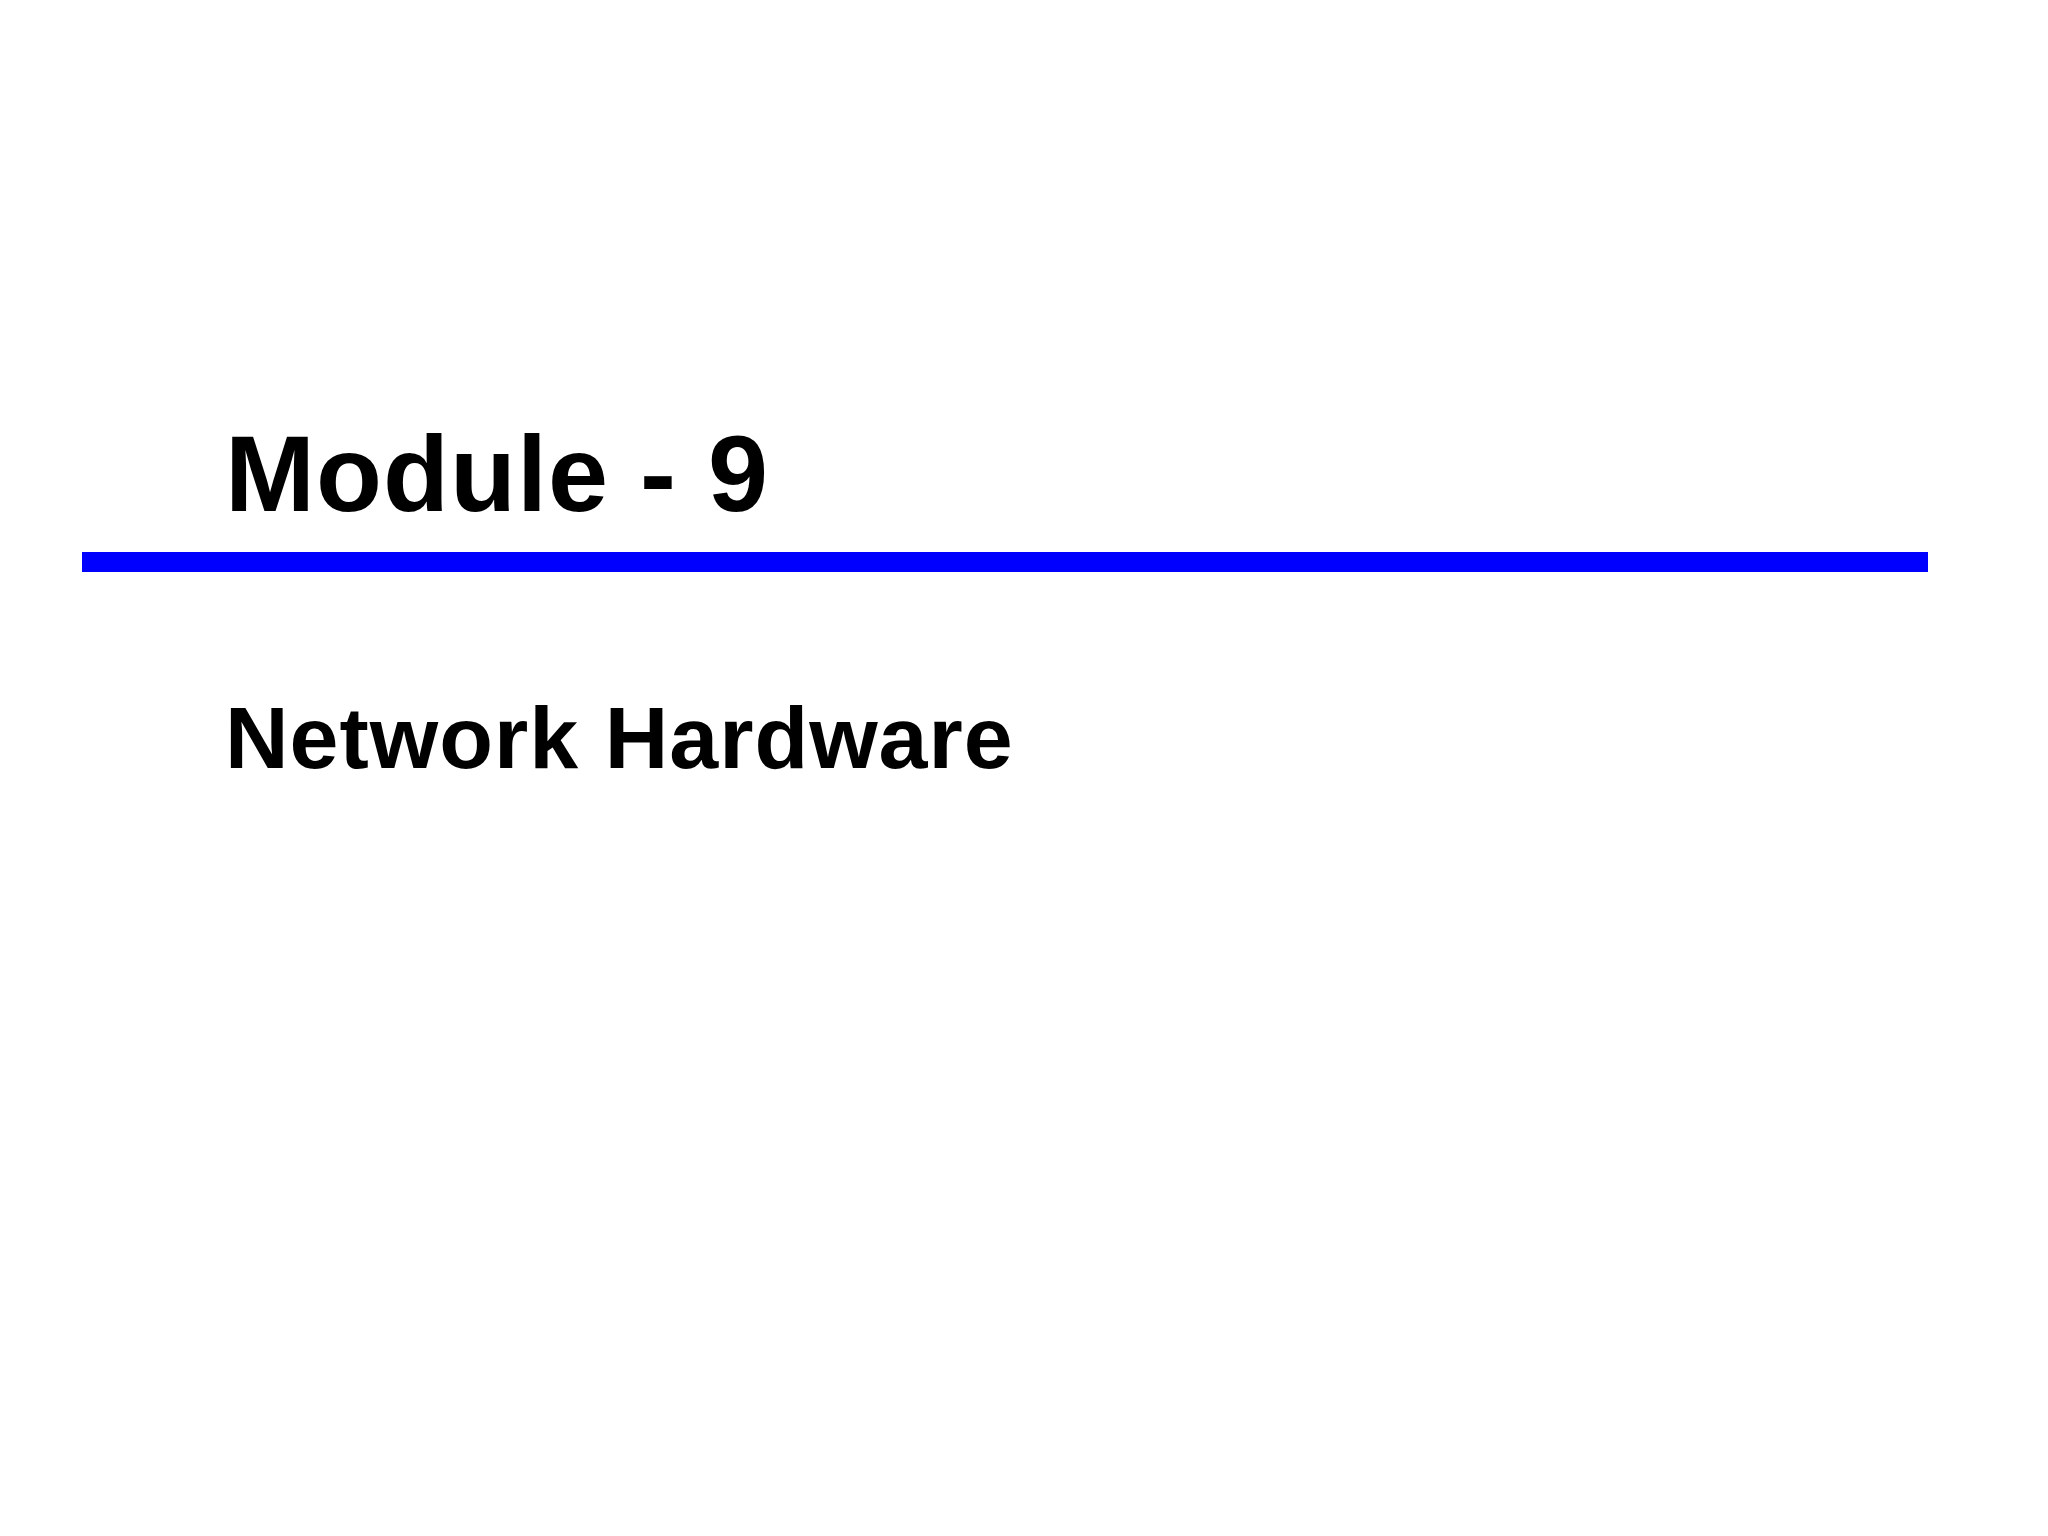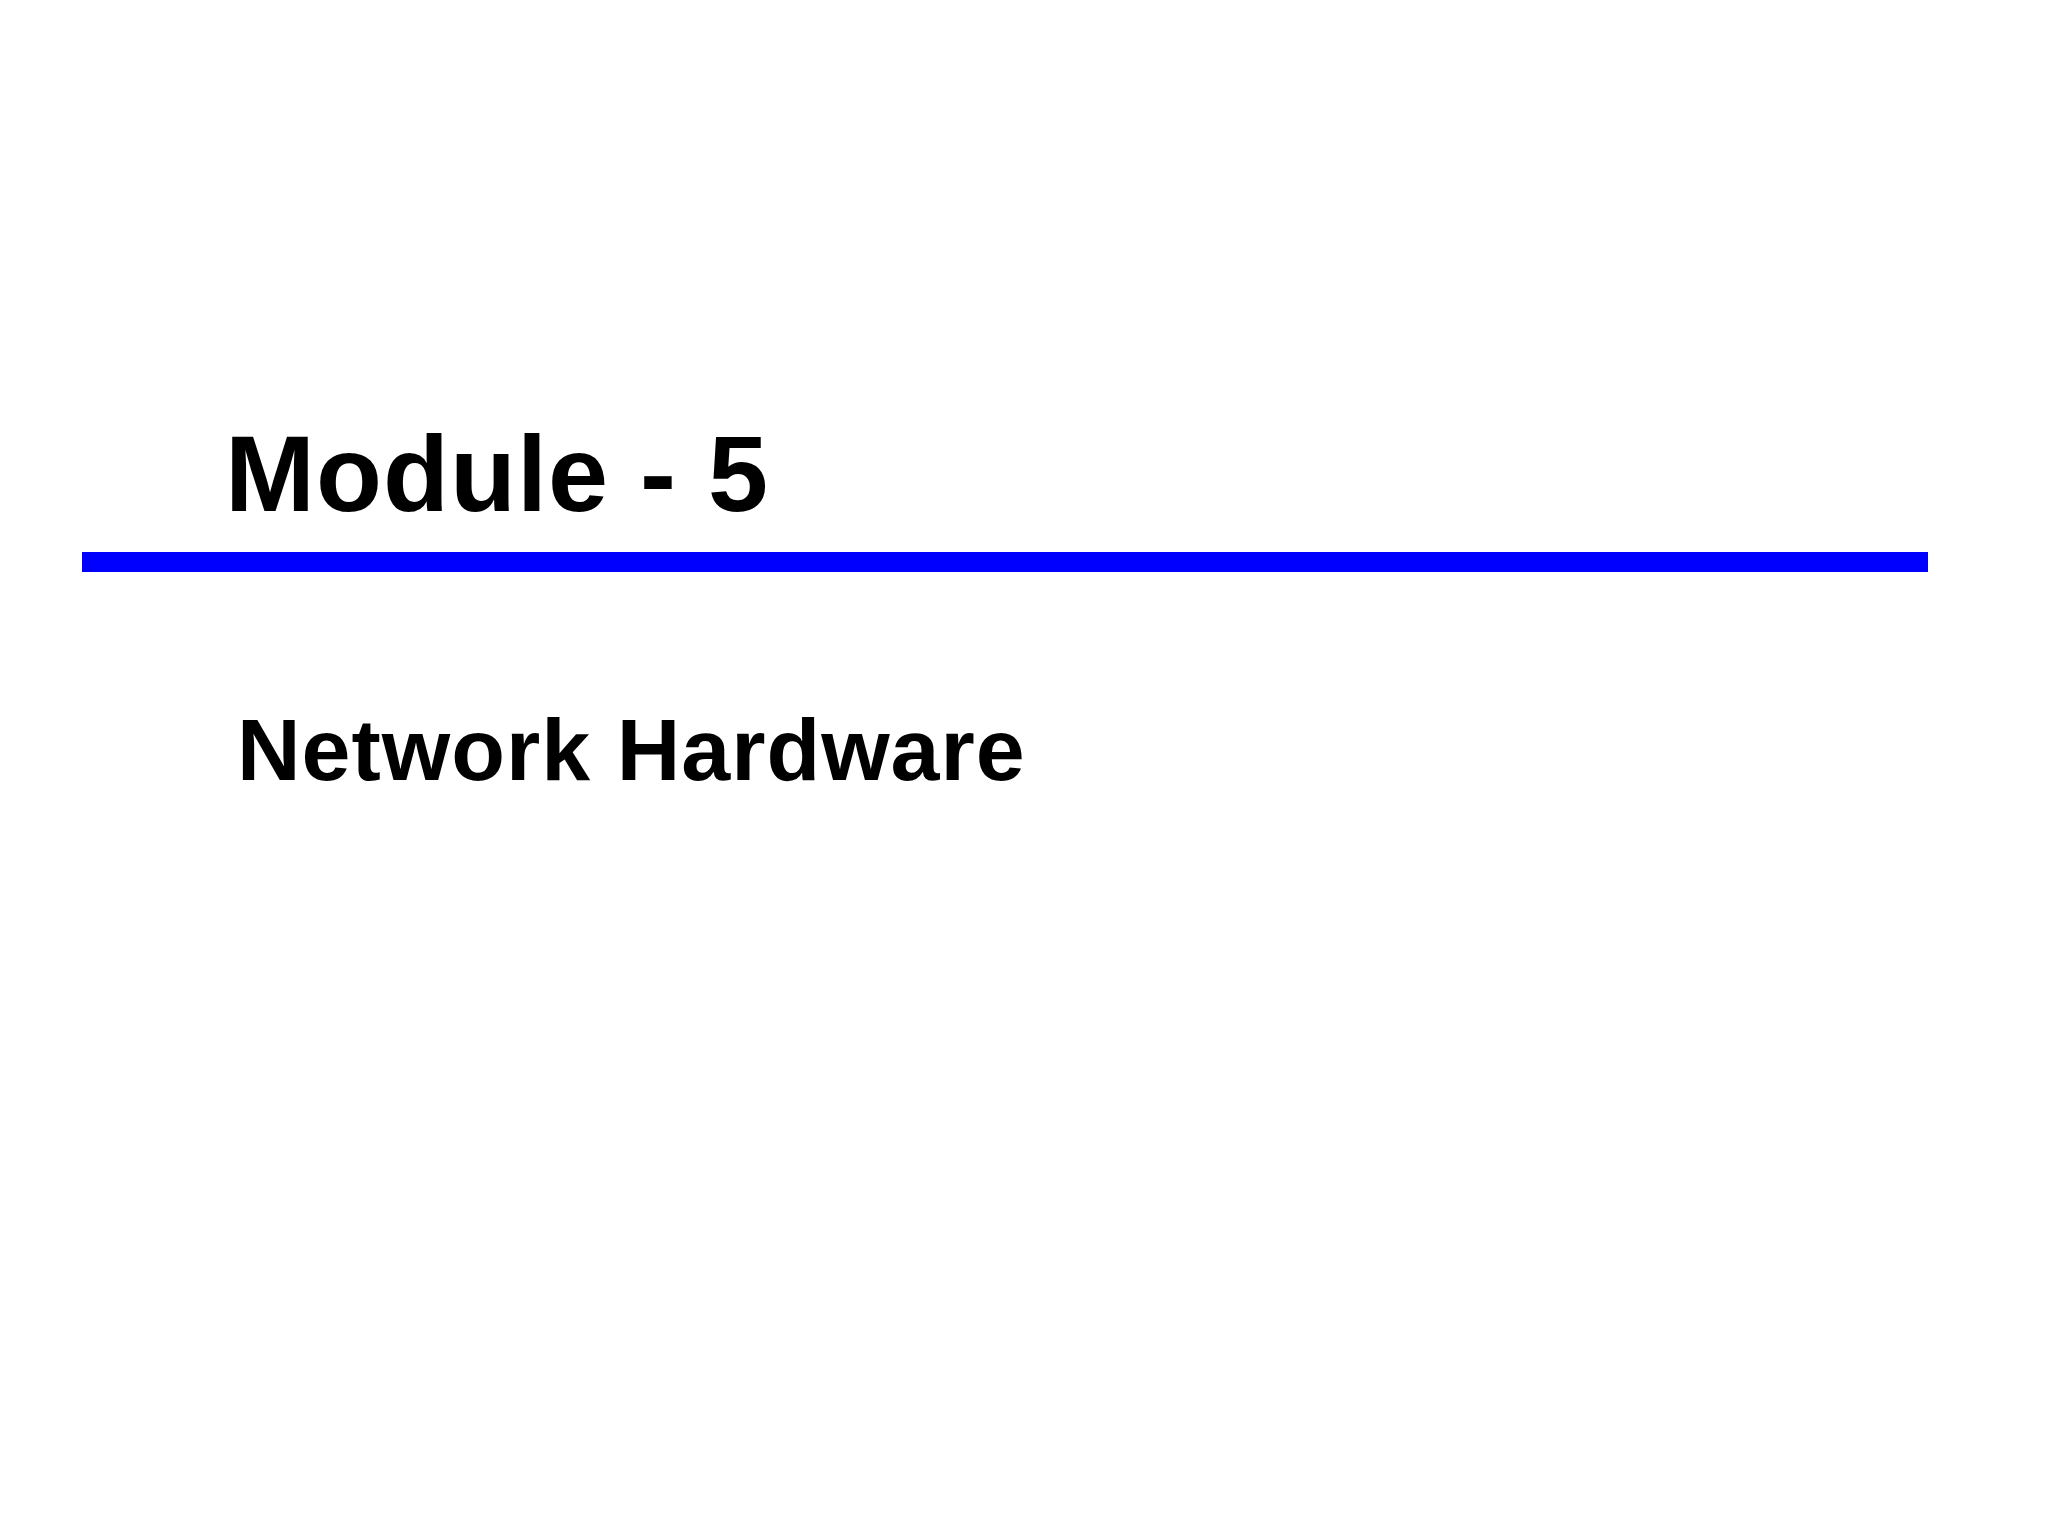"Module - 5" h1.slide-title { text: 5 -> 9 }
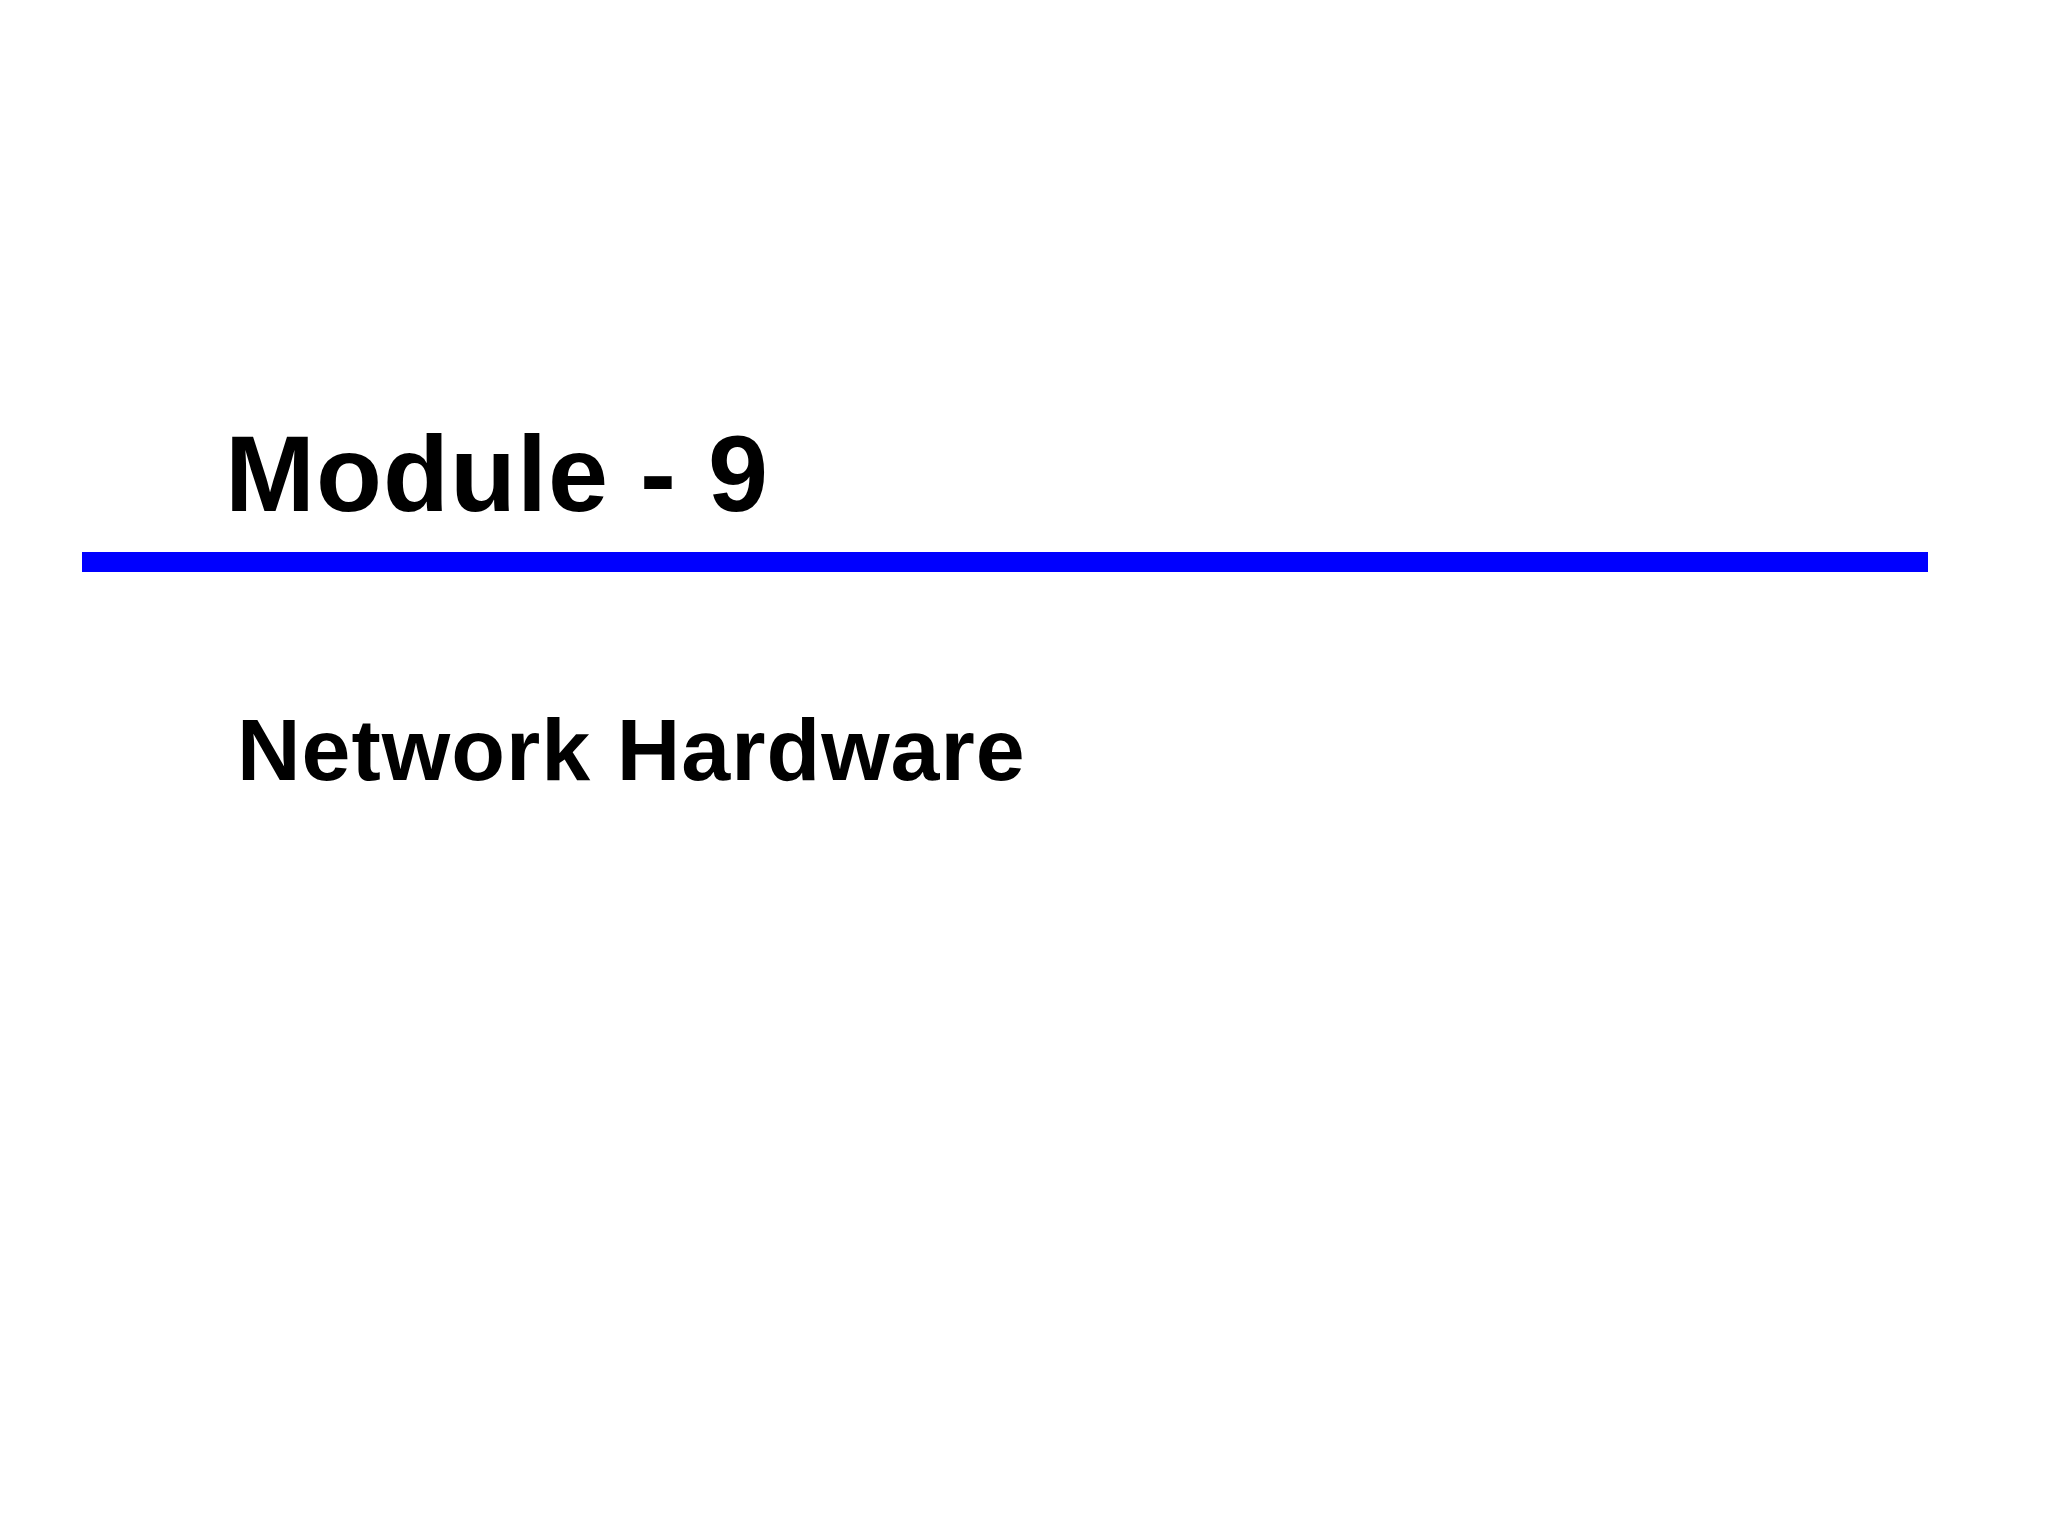"Network Hardware" .slide-subtitle { margin: 12px -> 0 }
